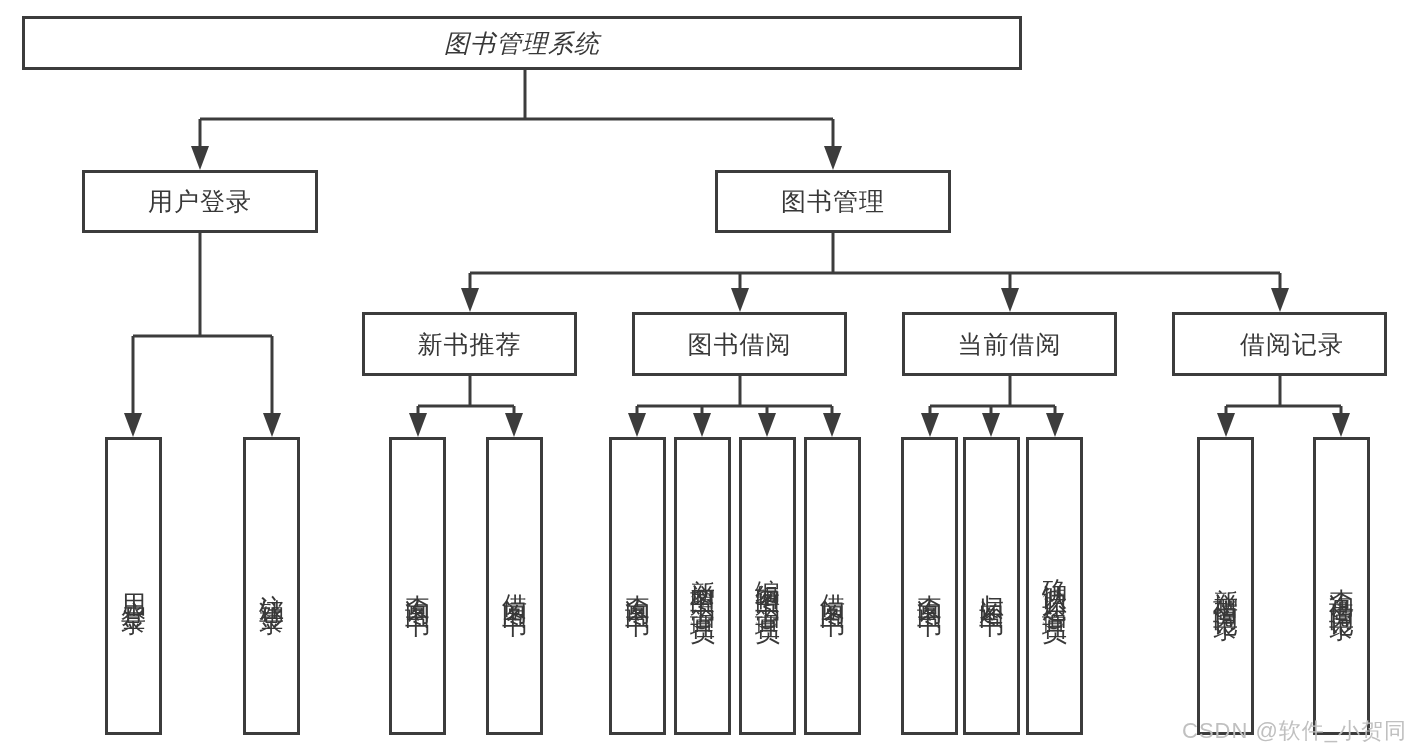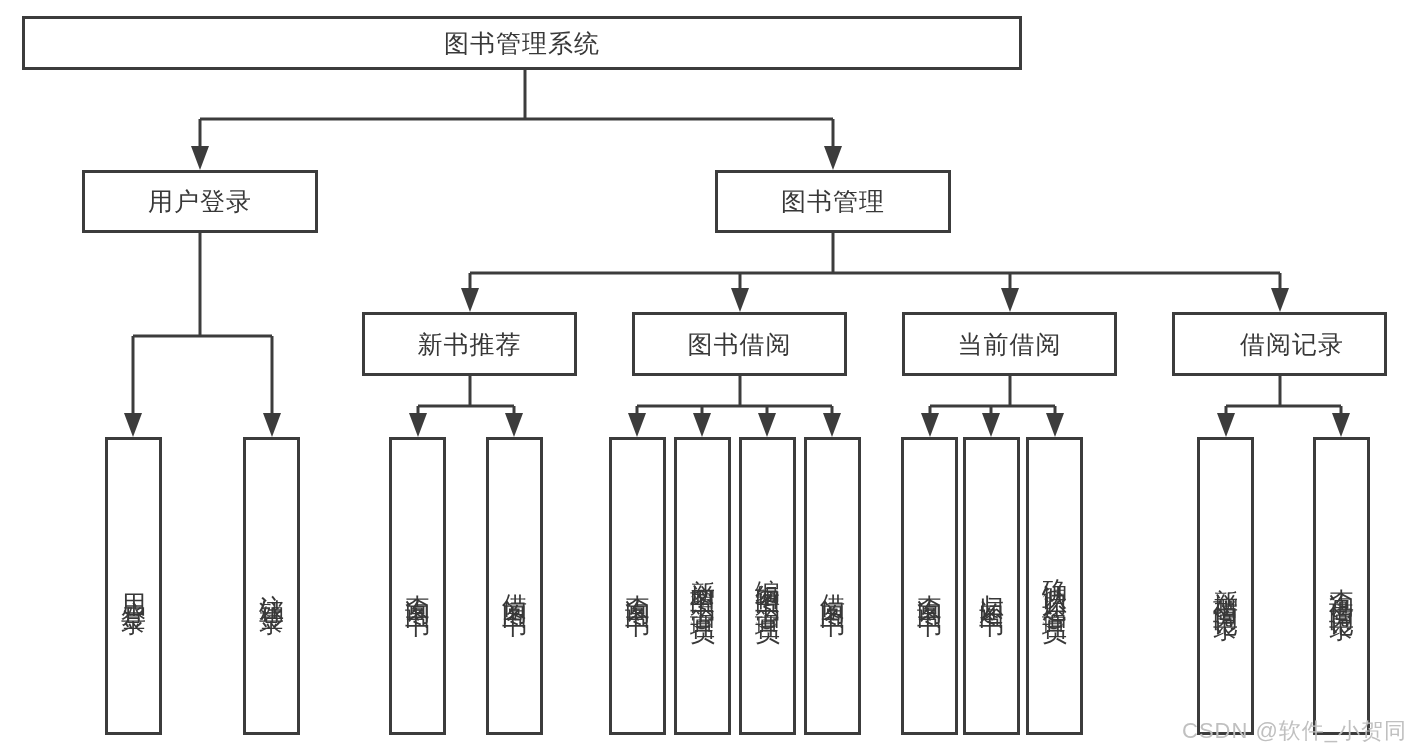"图书管理系统" .root-box { font-style: none -> italic }
